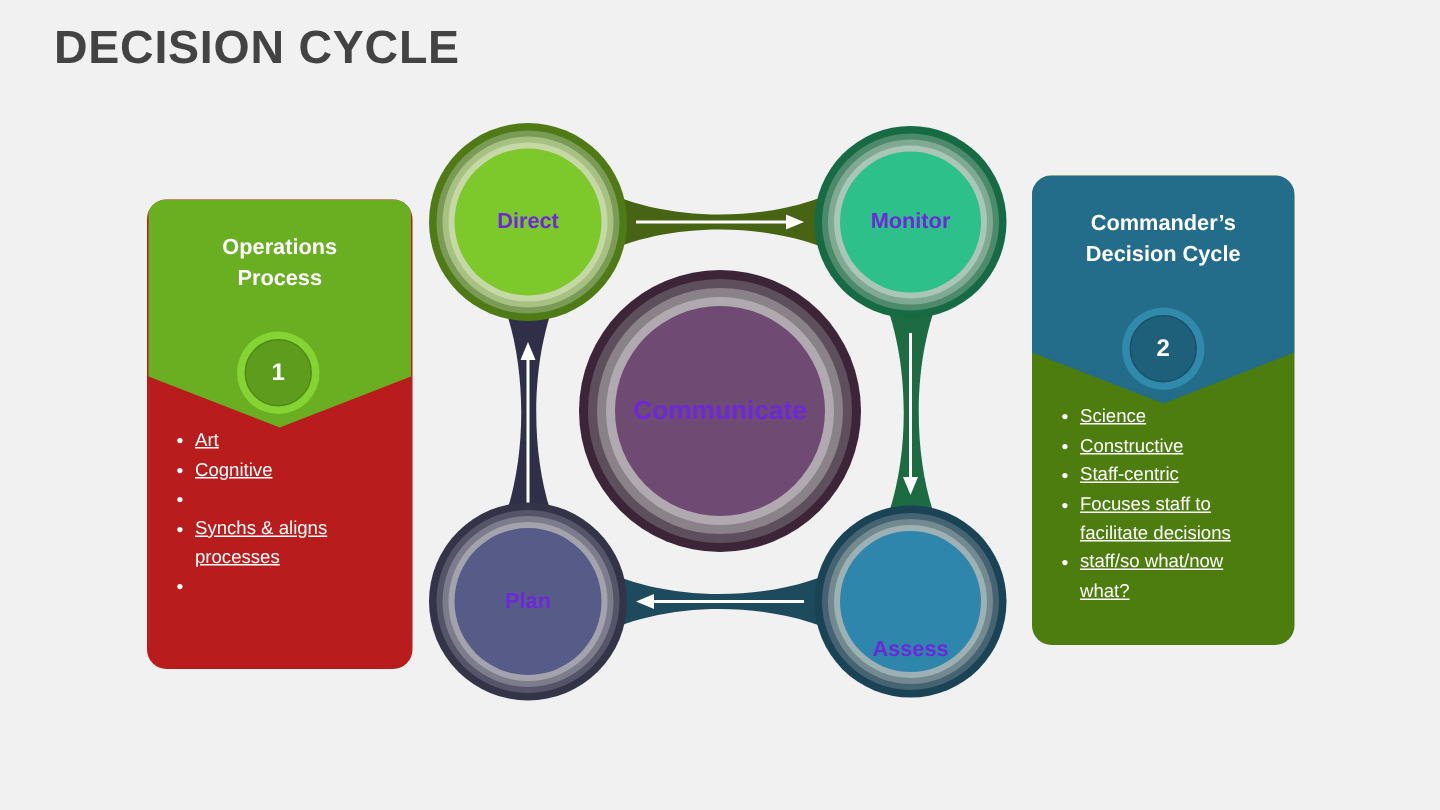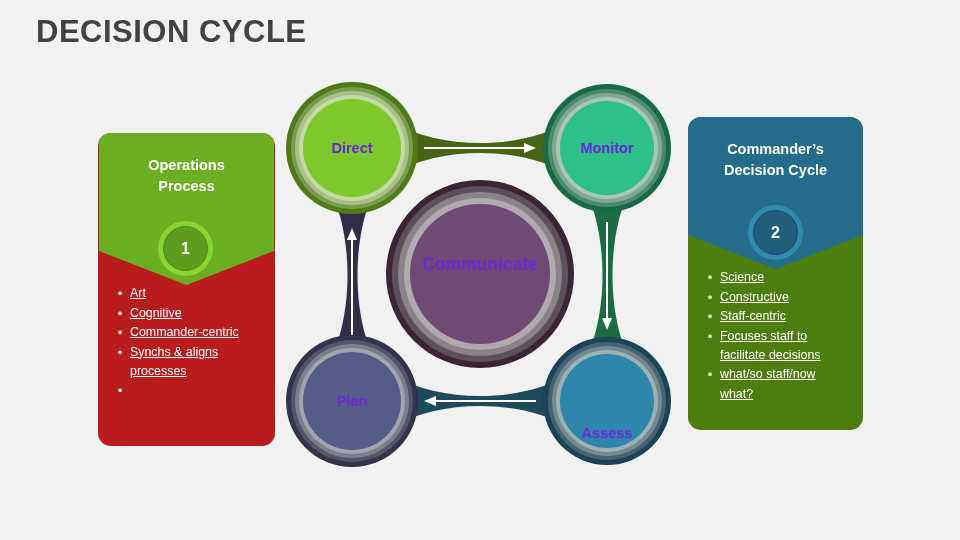"Communicate" div.node-label { top: 264px -> 274px }
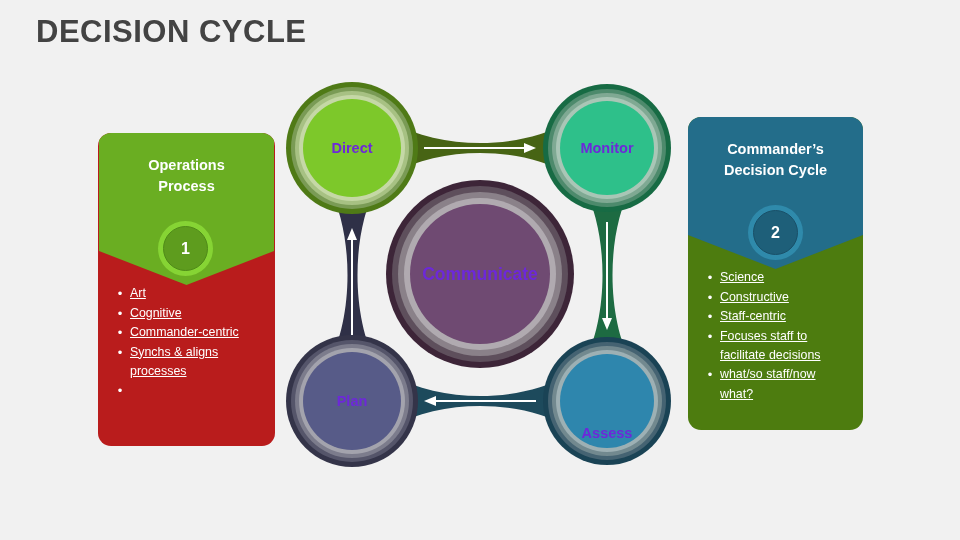"Commander-centric" span.bullet-text { html: <span>Commander-centric</span> -> none }
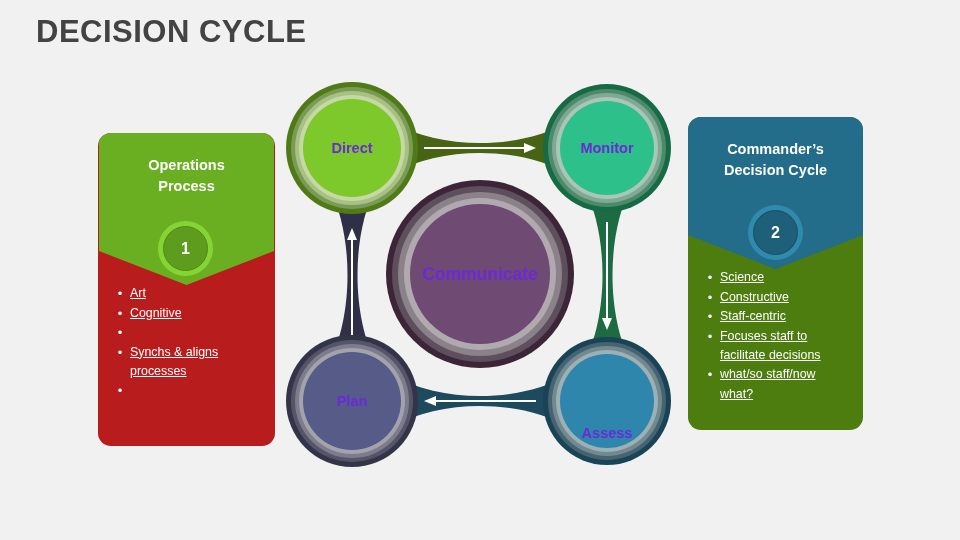"what/so staff/now what?" span.bullet-text { text: what/so staff/now -> staff/so what/now }
